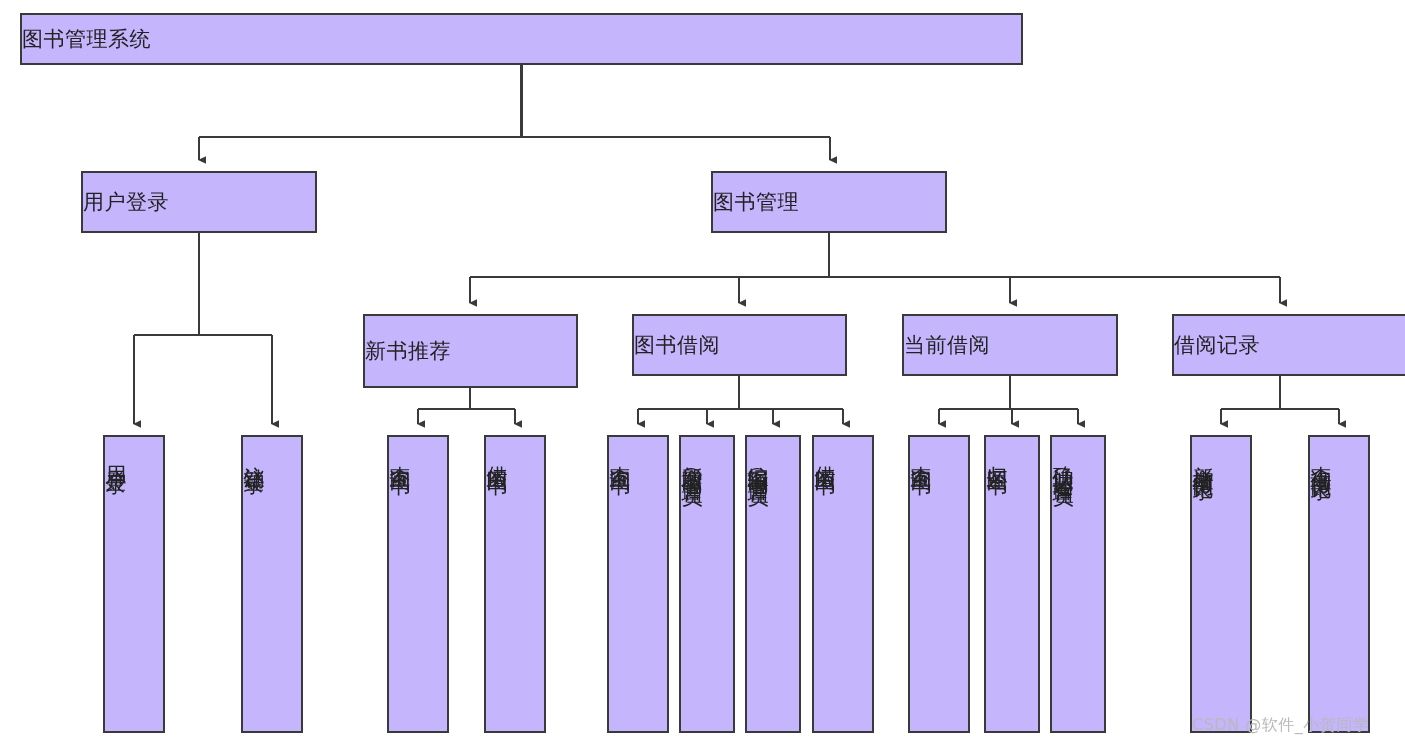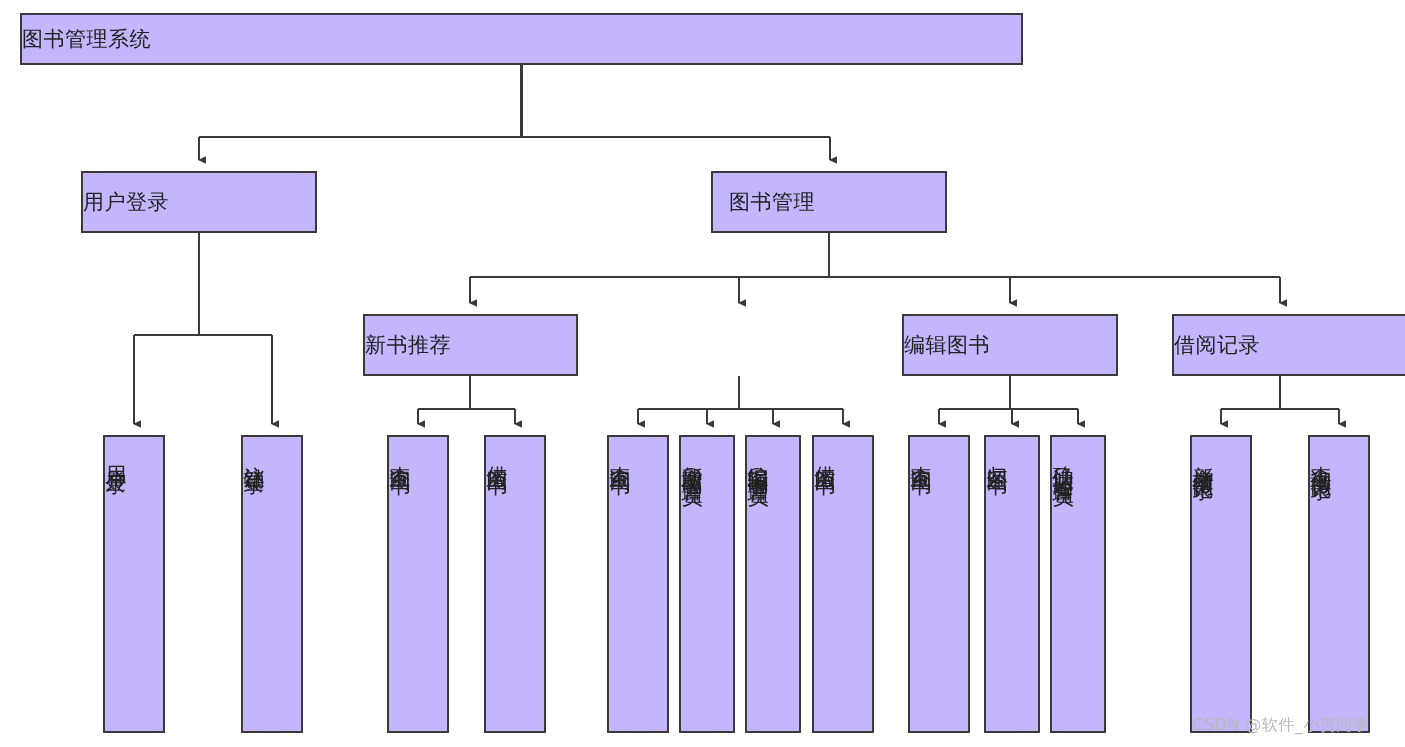"图书管理" div.node { padding-left: 16px -> none }
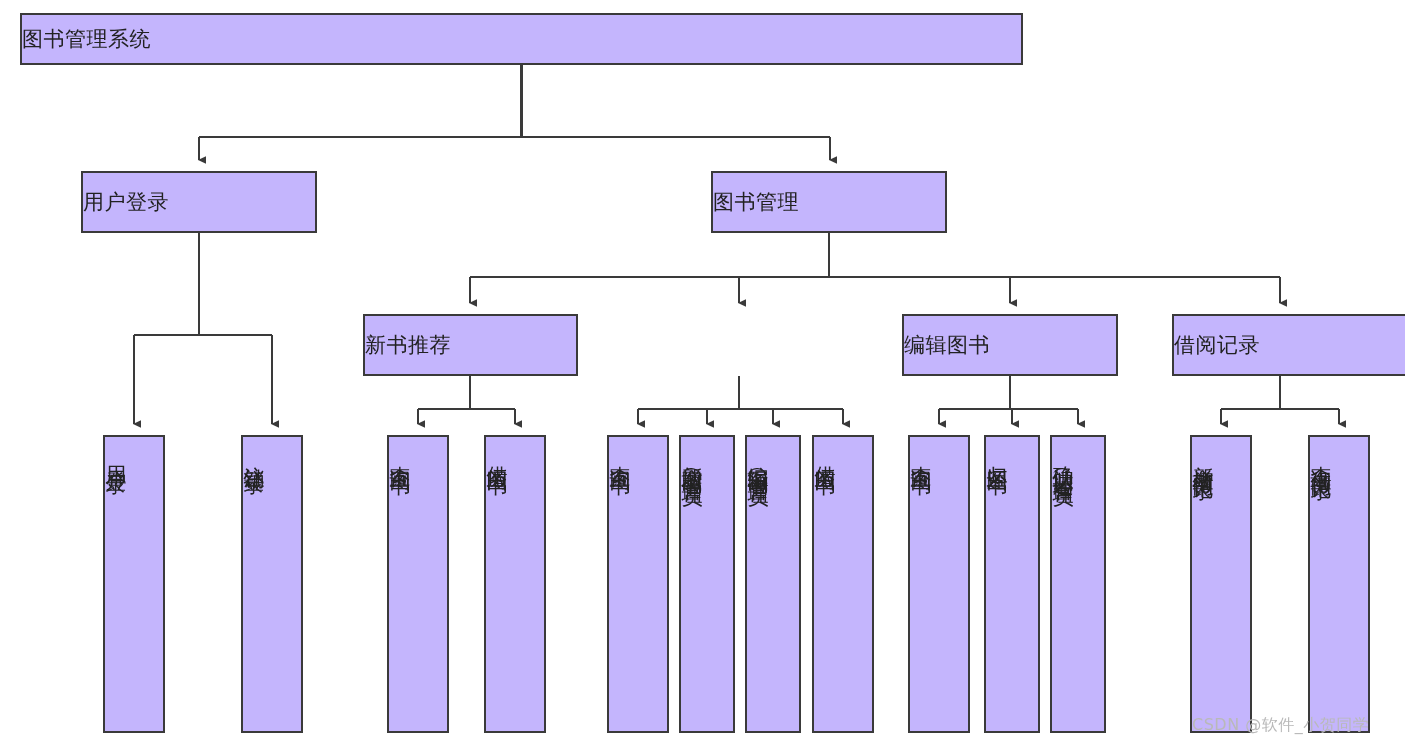"新书推荐" div.node { height: 62px -> 74px }
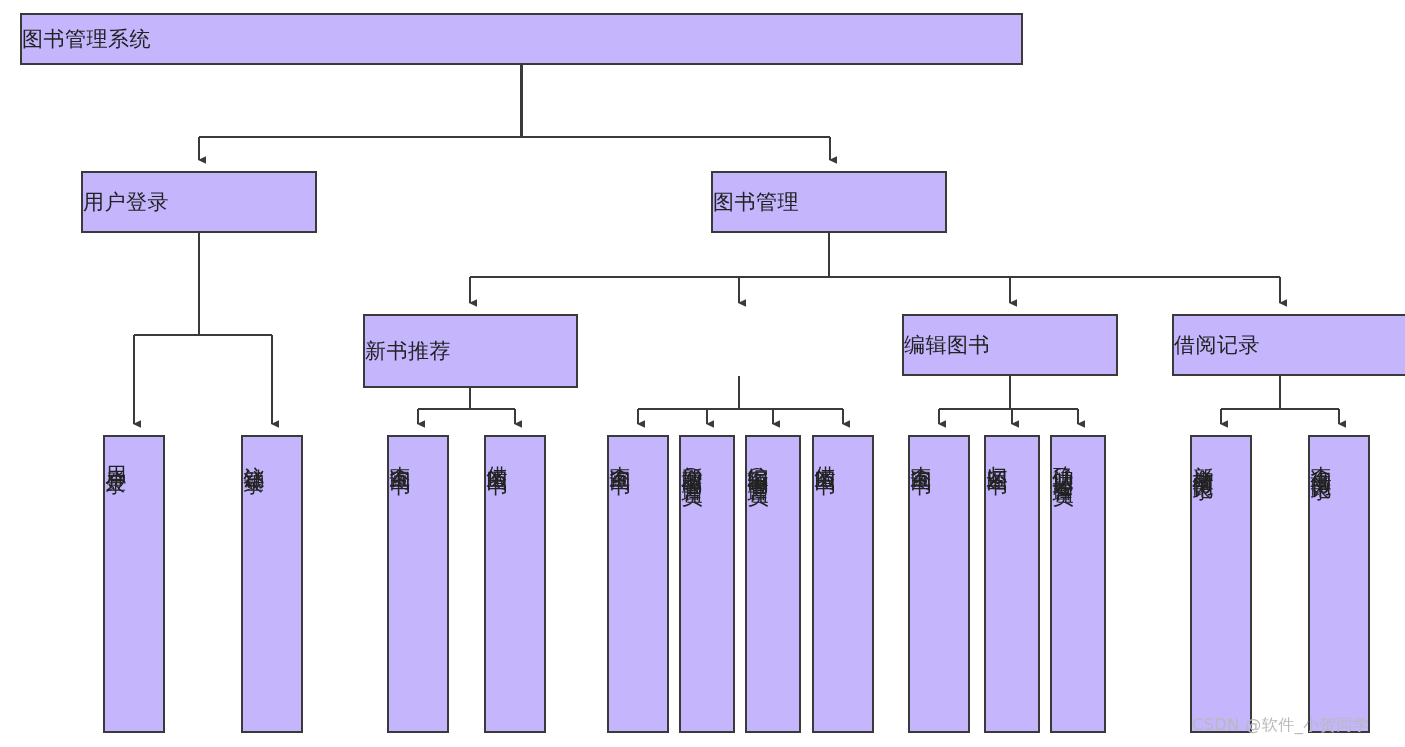"图书借阅" div.node { html: none -> <div> <span>图书借阅</span> </div> }
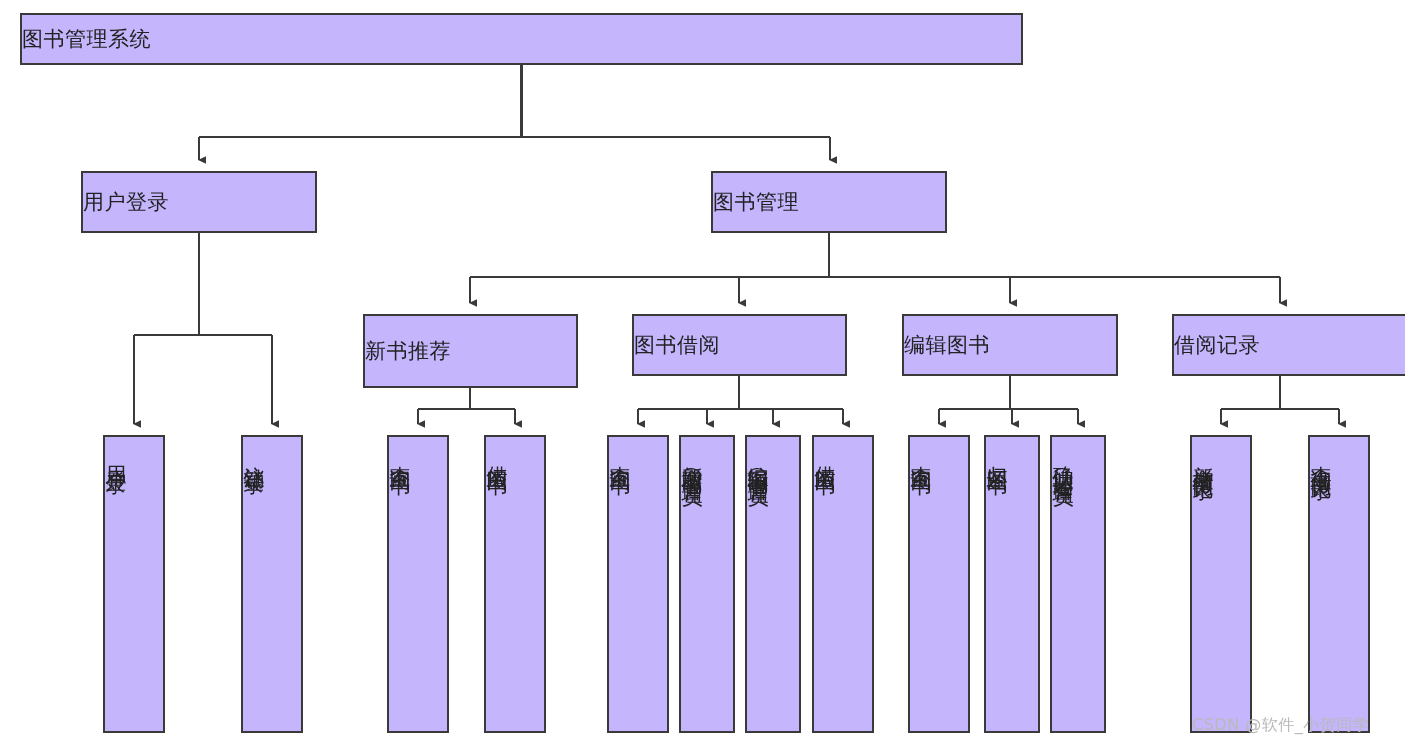"编辑图书" span.label { text: 编辑图书 -> 当前借阅 }
